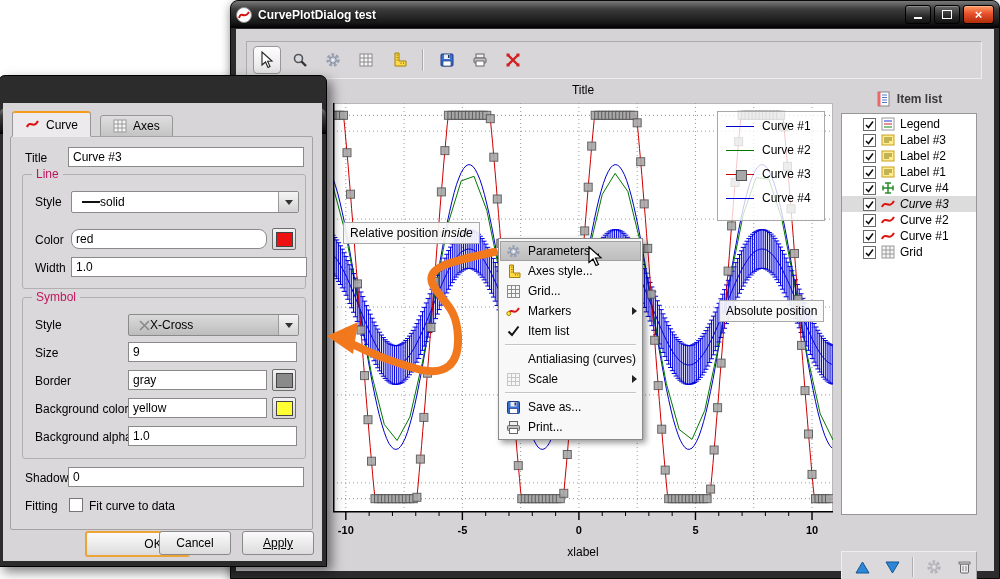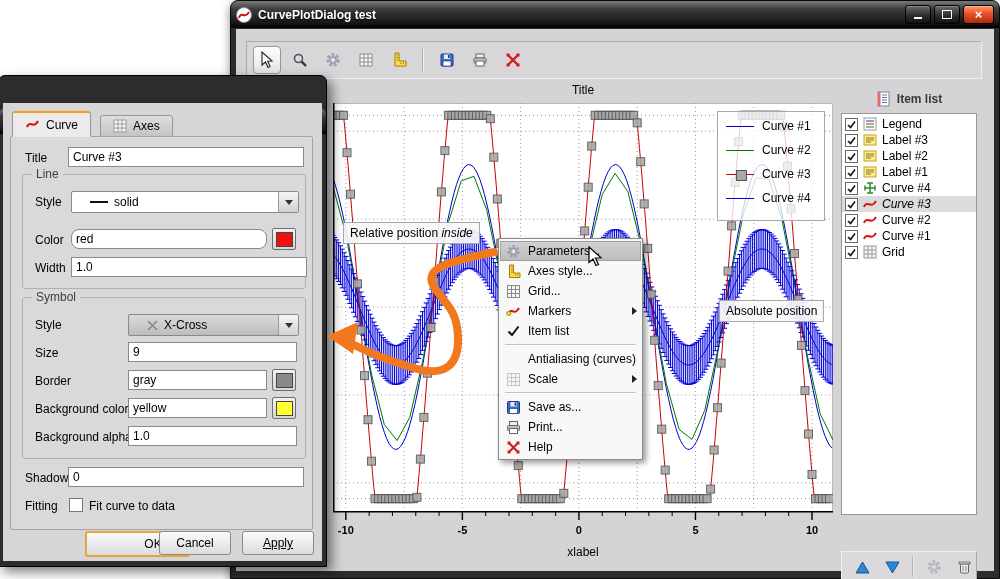"Legend" .il-row { padding-left: 3px -> 21px }
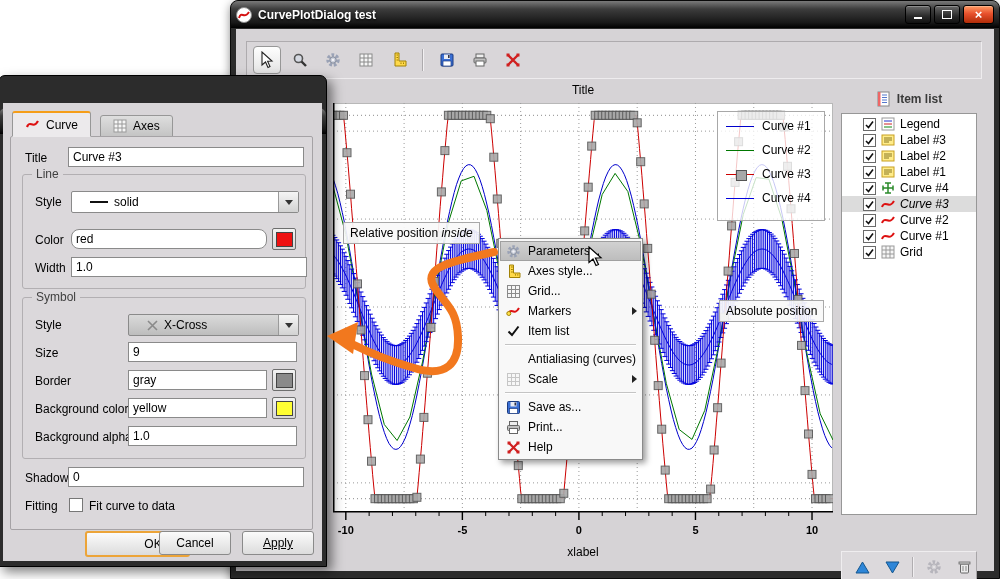"Line" .group > .gtitle { color: #404040 -> #be185d }
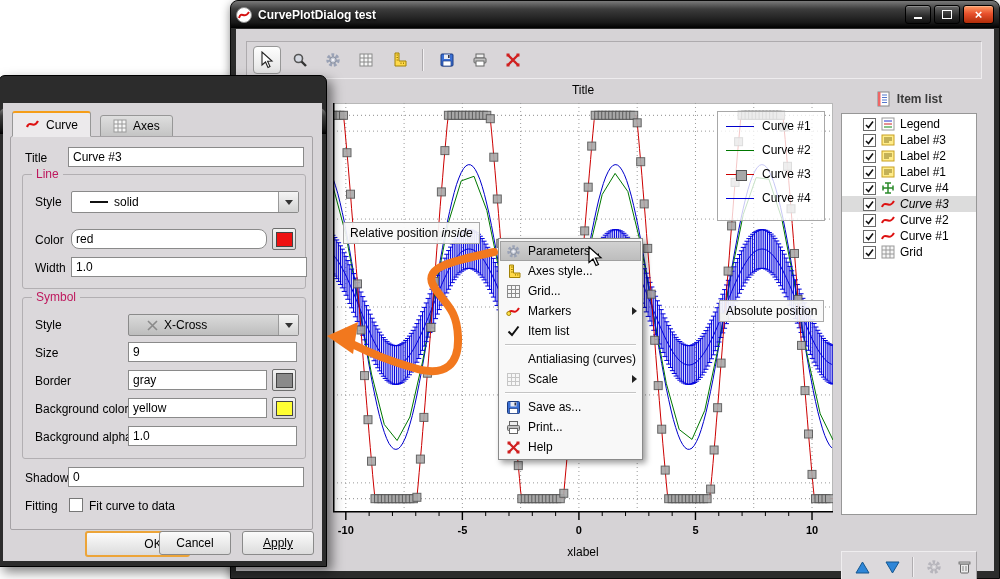"solid" .combo .cval { gap: 6px -> none; padding-left: 18px -> 10px }
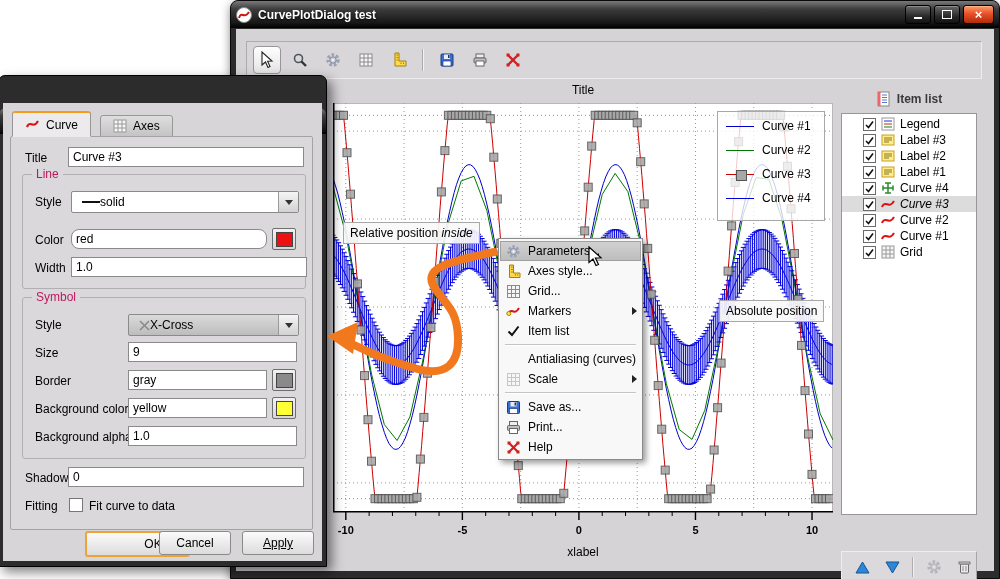"Help" div.mi { html: <div> <span> <svg> <path></path> <rect></rect> <rect></rect> <rect></rect> <rect></rect> </svg> </span> <span>Help</span> </div> -> none }
